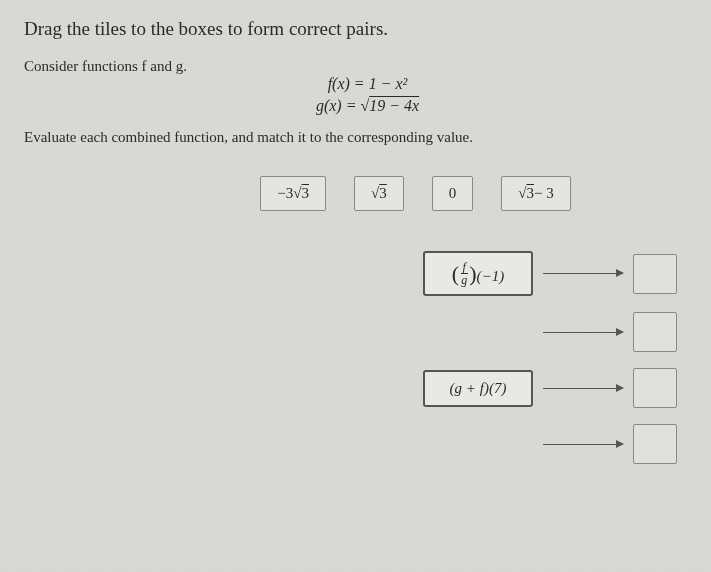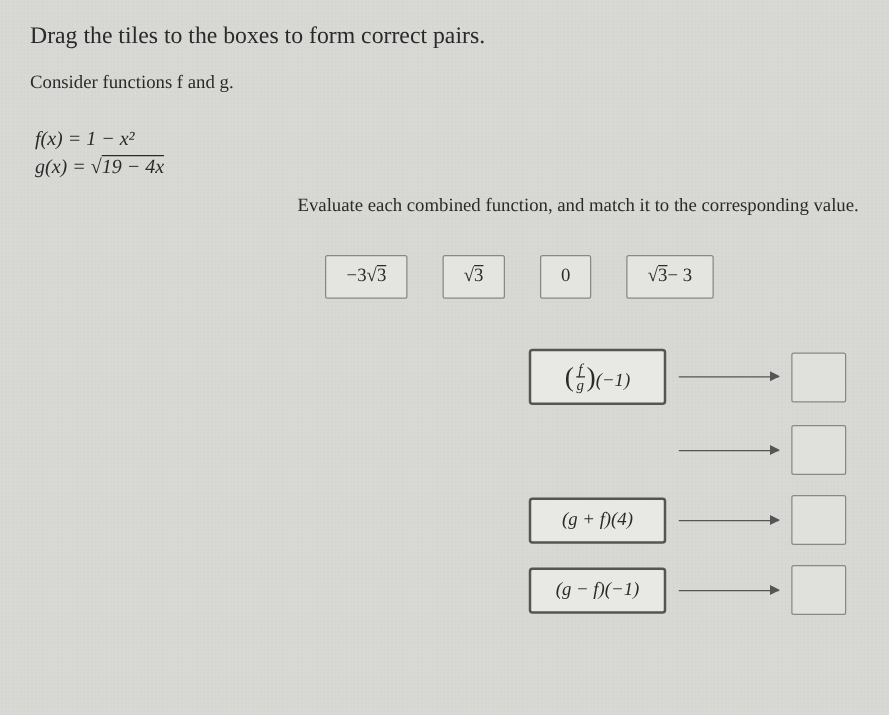"Consider functions f and g." .consider { margin-bottom: 28px -> 0 }
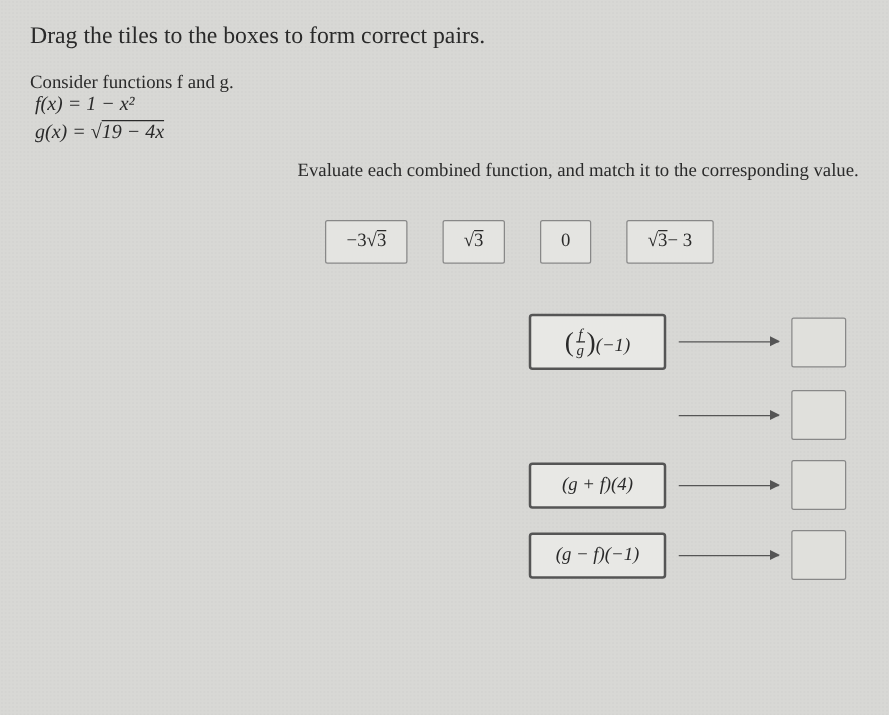"f(x) = 1 − x²" .func-line { margin-left: 4px -> 24px; text-align: none -> center }
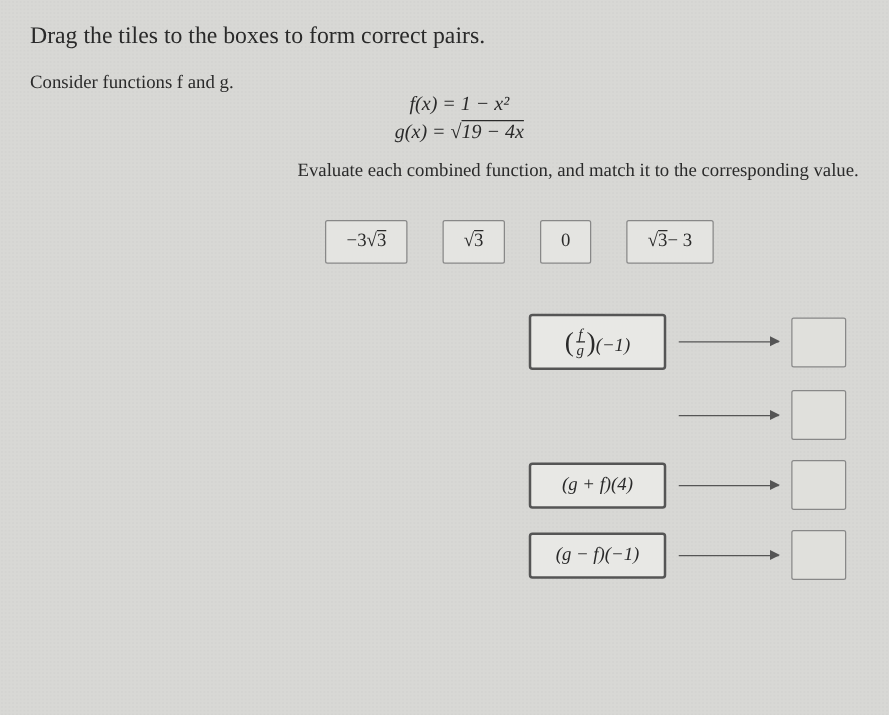"Evaluate each combined function, and" .evaluate { text-align: right -> none }
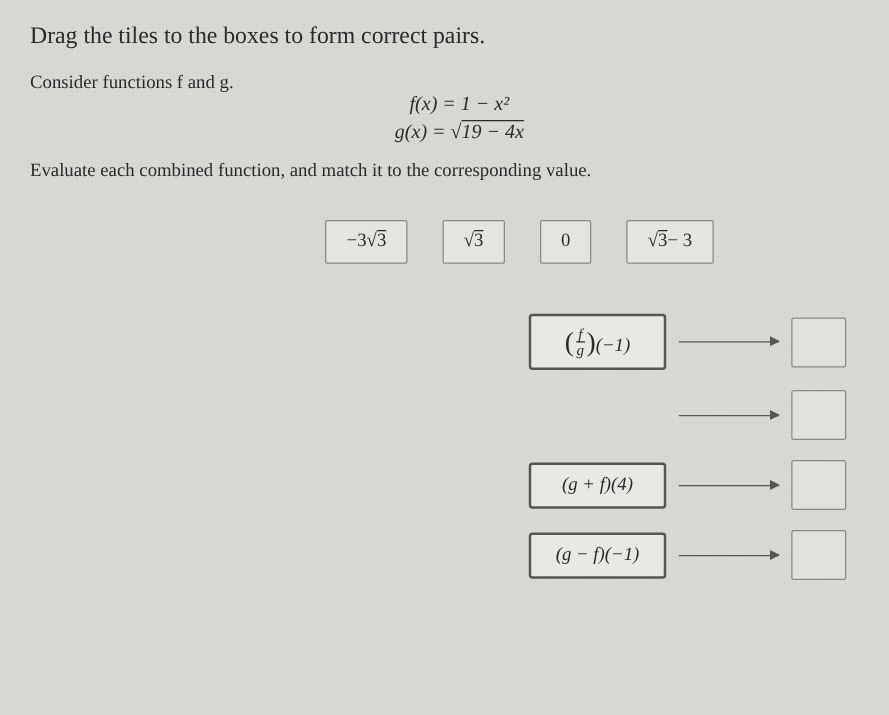"(g + f)(4)" div.expr-box { text: 4 -> 7 }
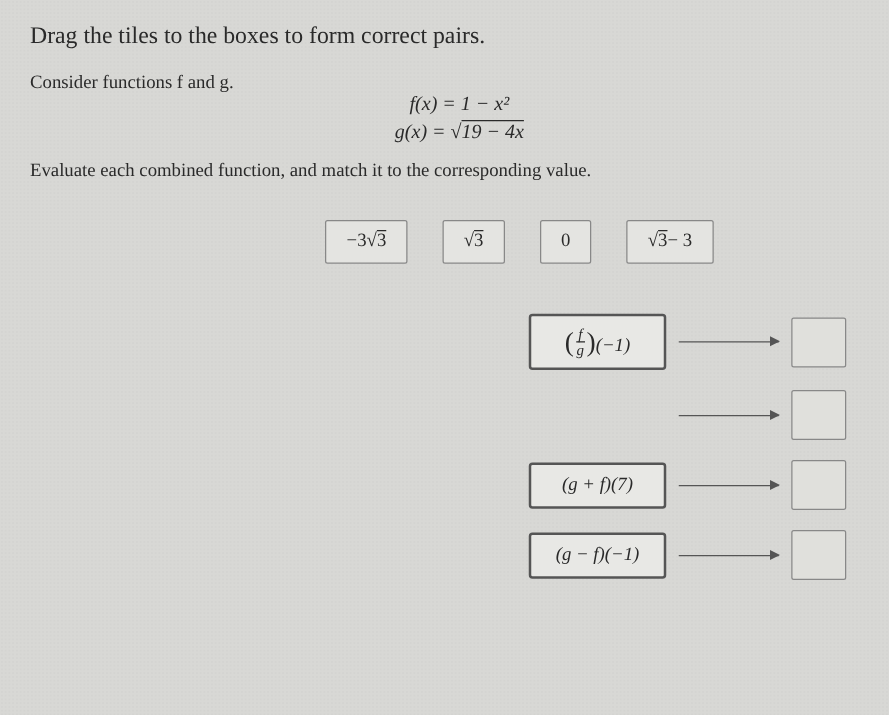"(g − f)(−1)" div.expr-box { html: <div>(g − f)(−1)</div> -> none }
